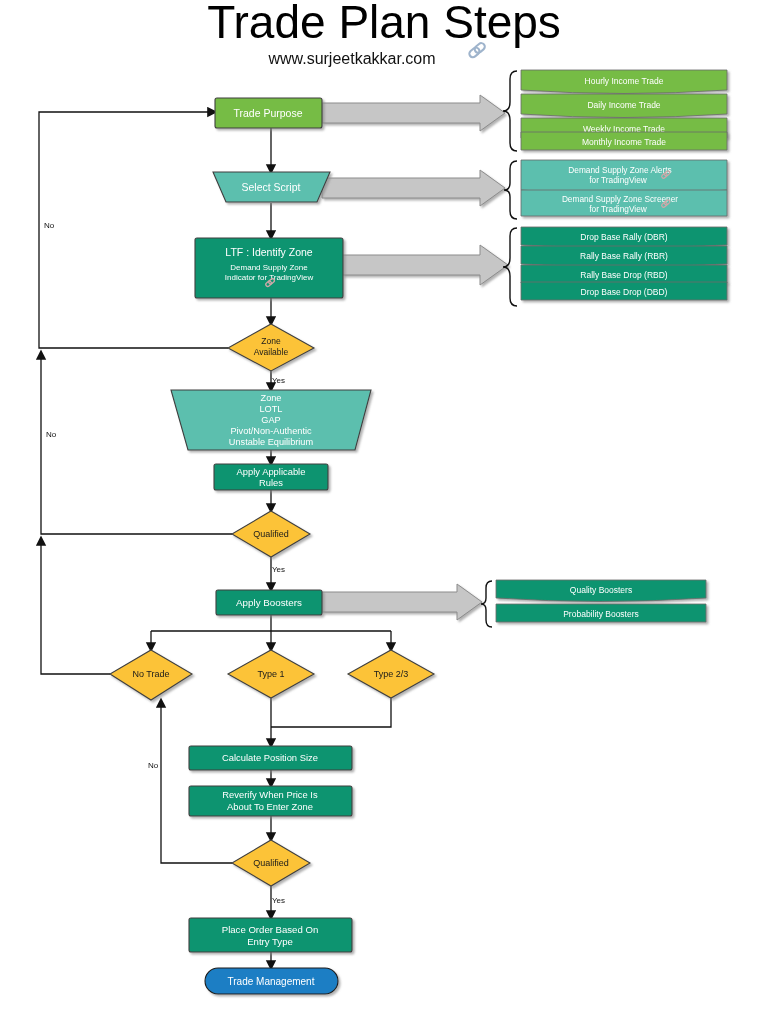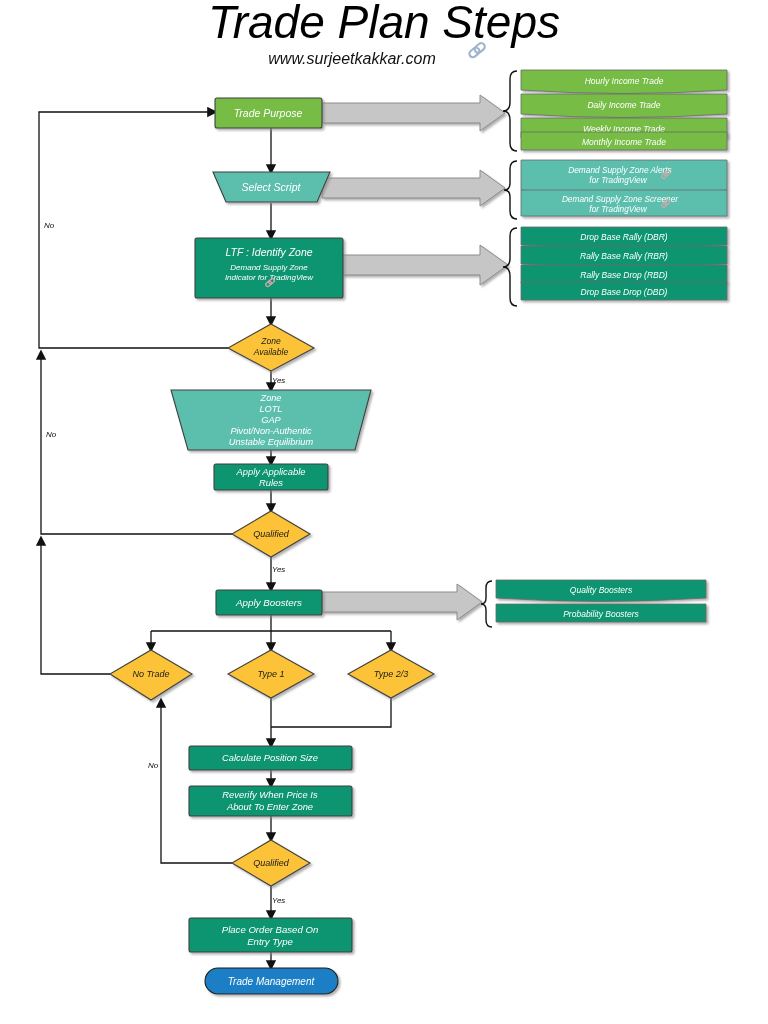"Trade Plan Steps" #stage { font-style: italic -> none }
